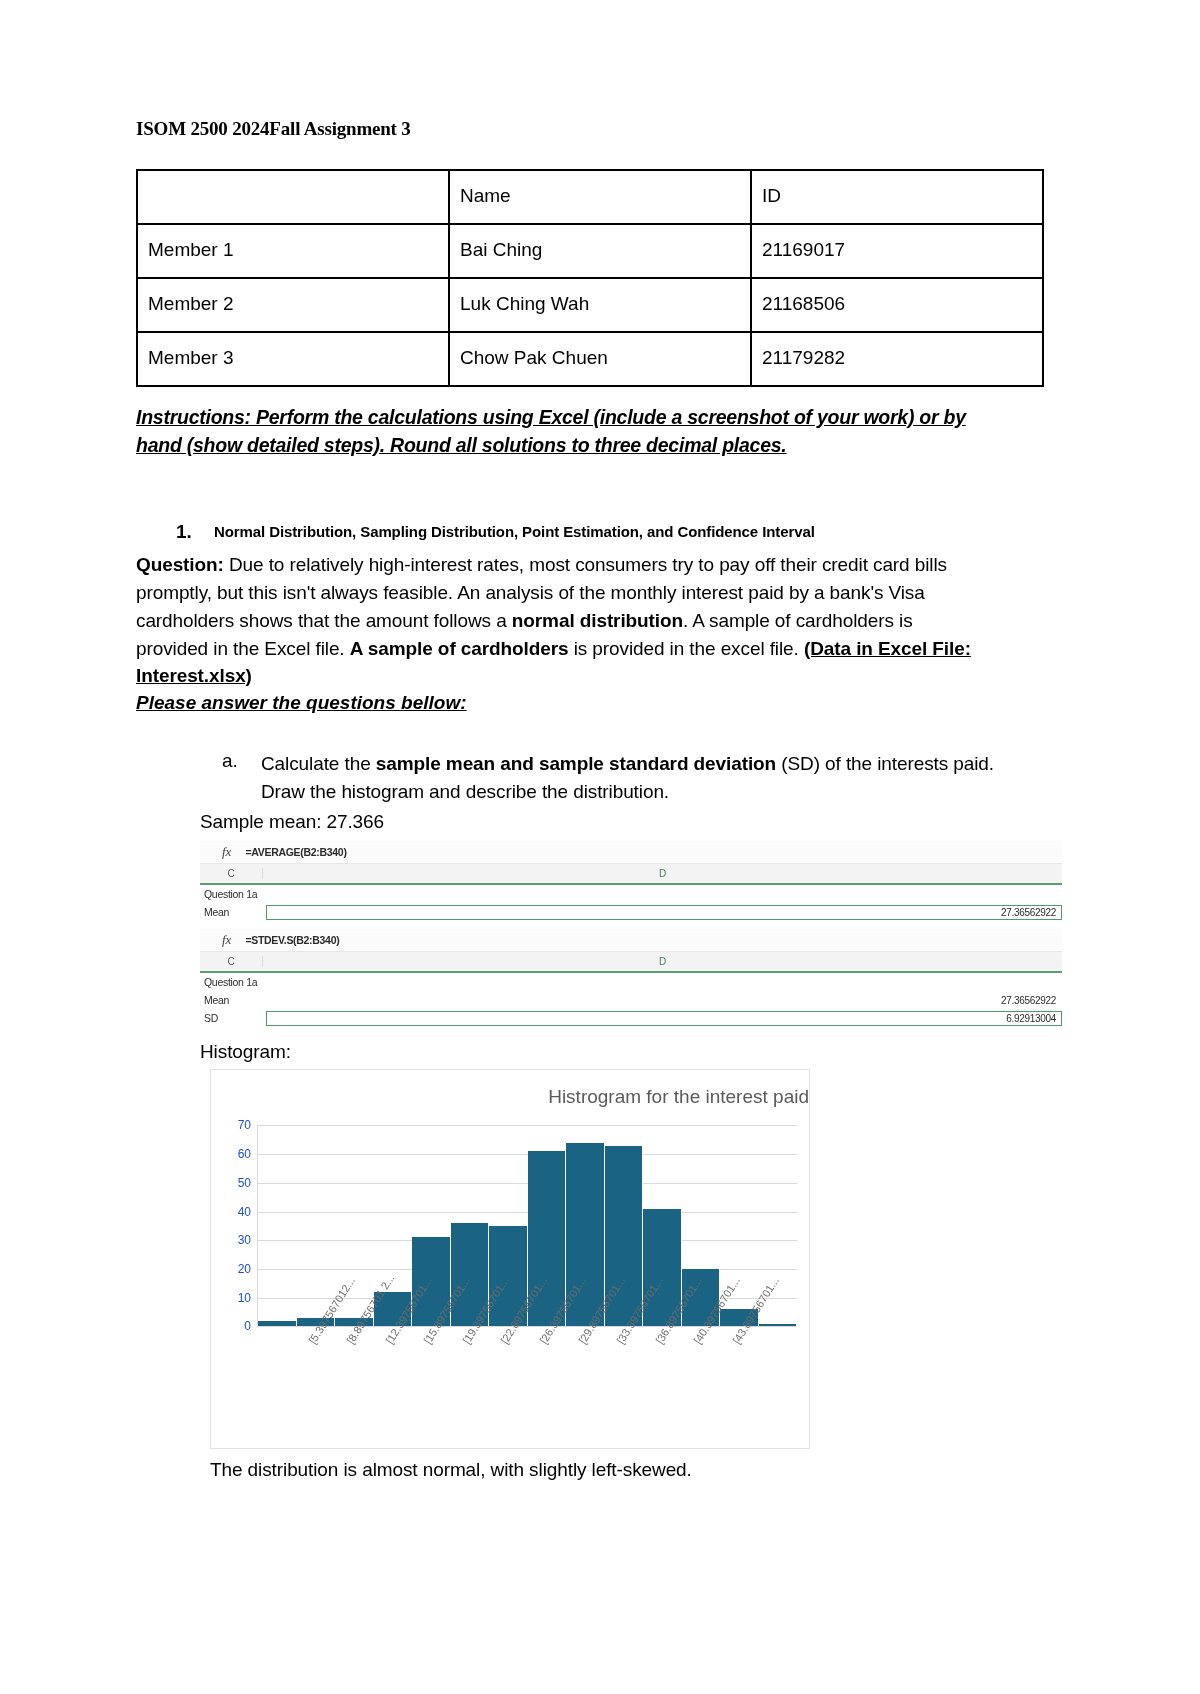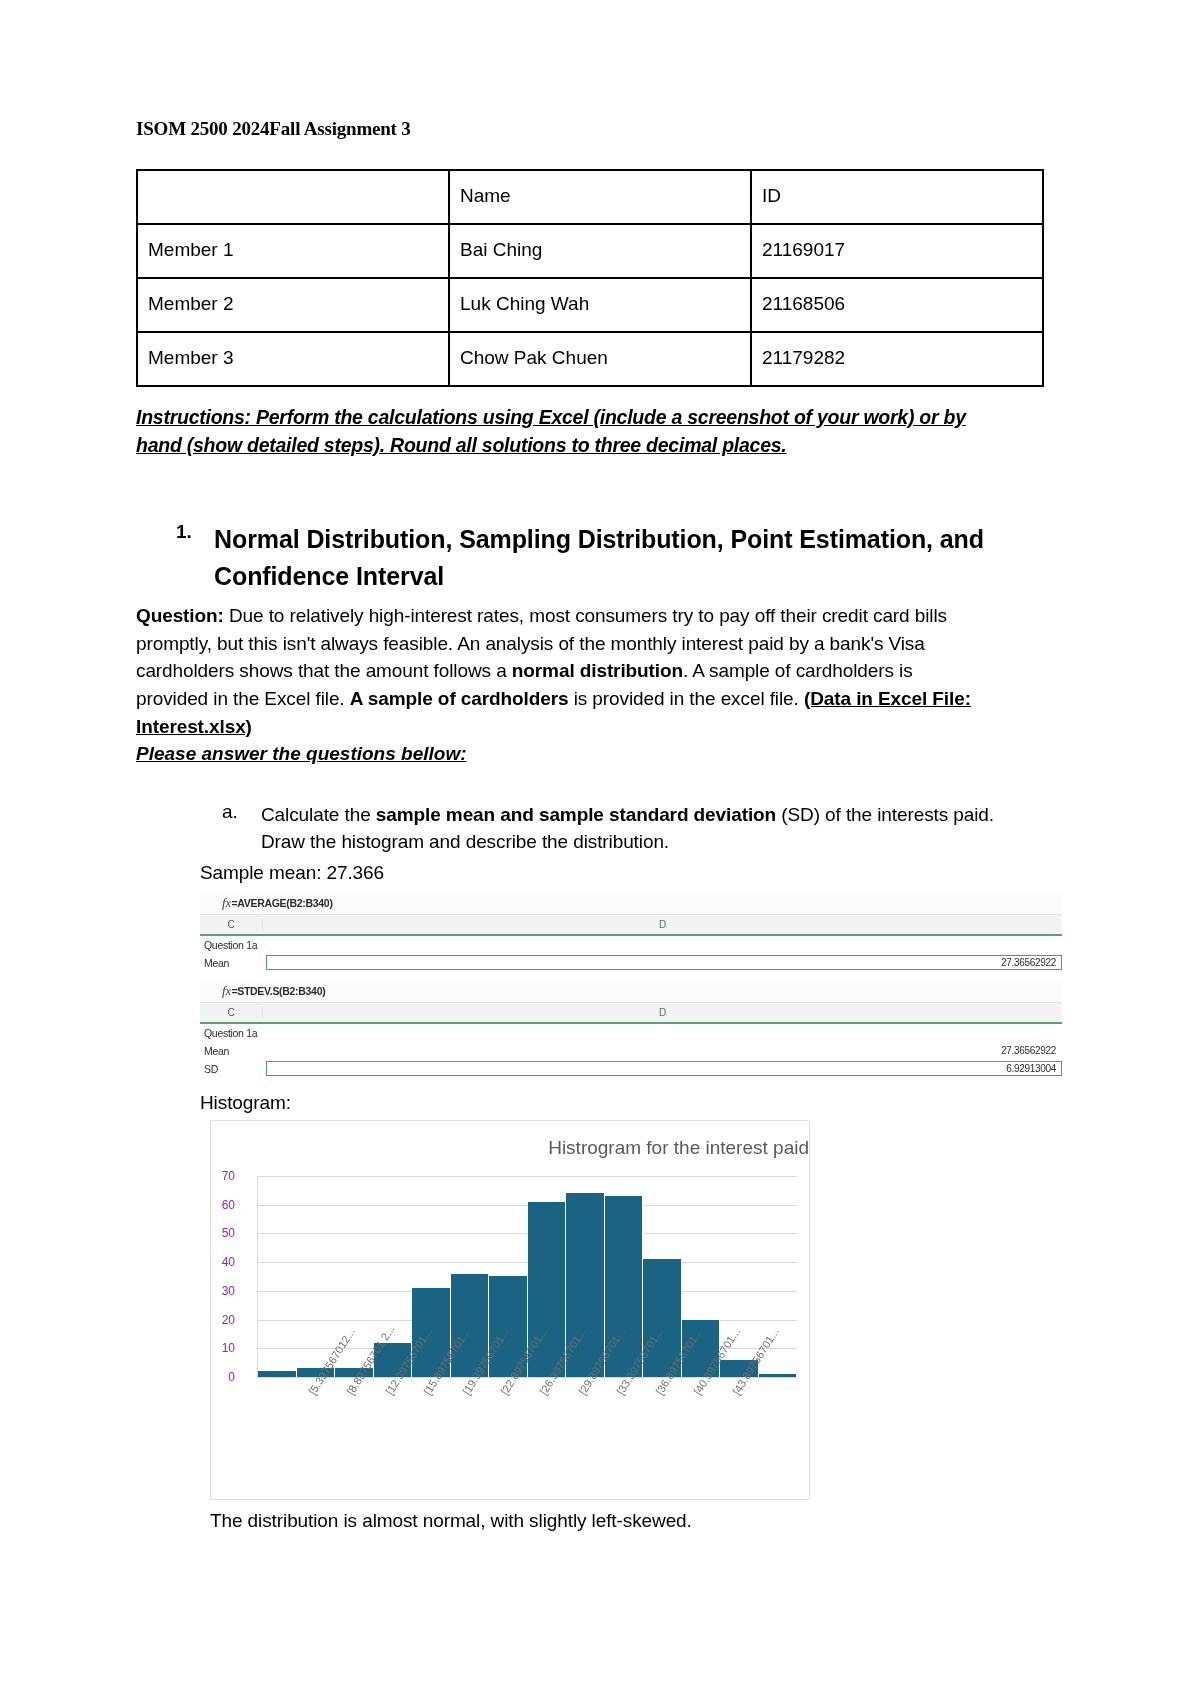"Normal Distribution, Sampling" .ol-text { font-size: 25px -> 15px }
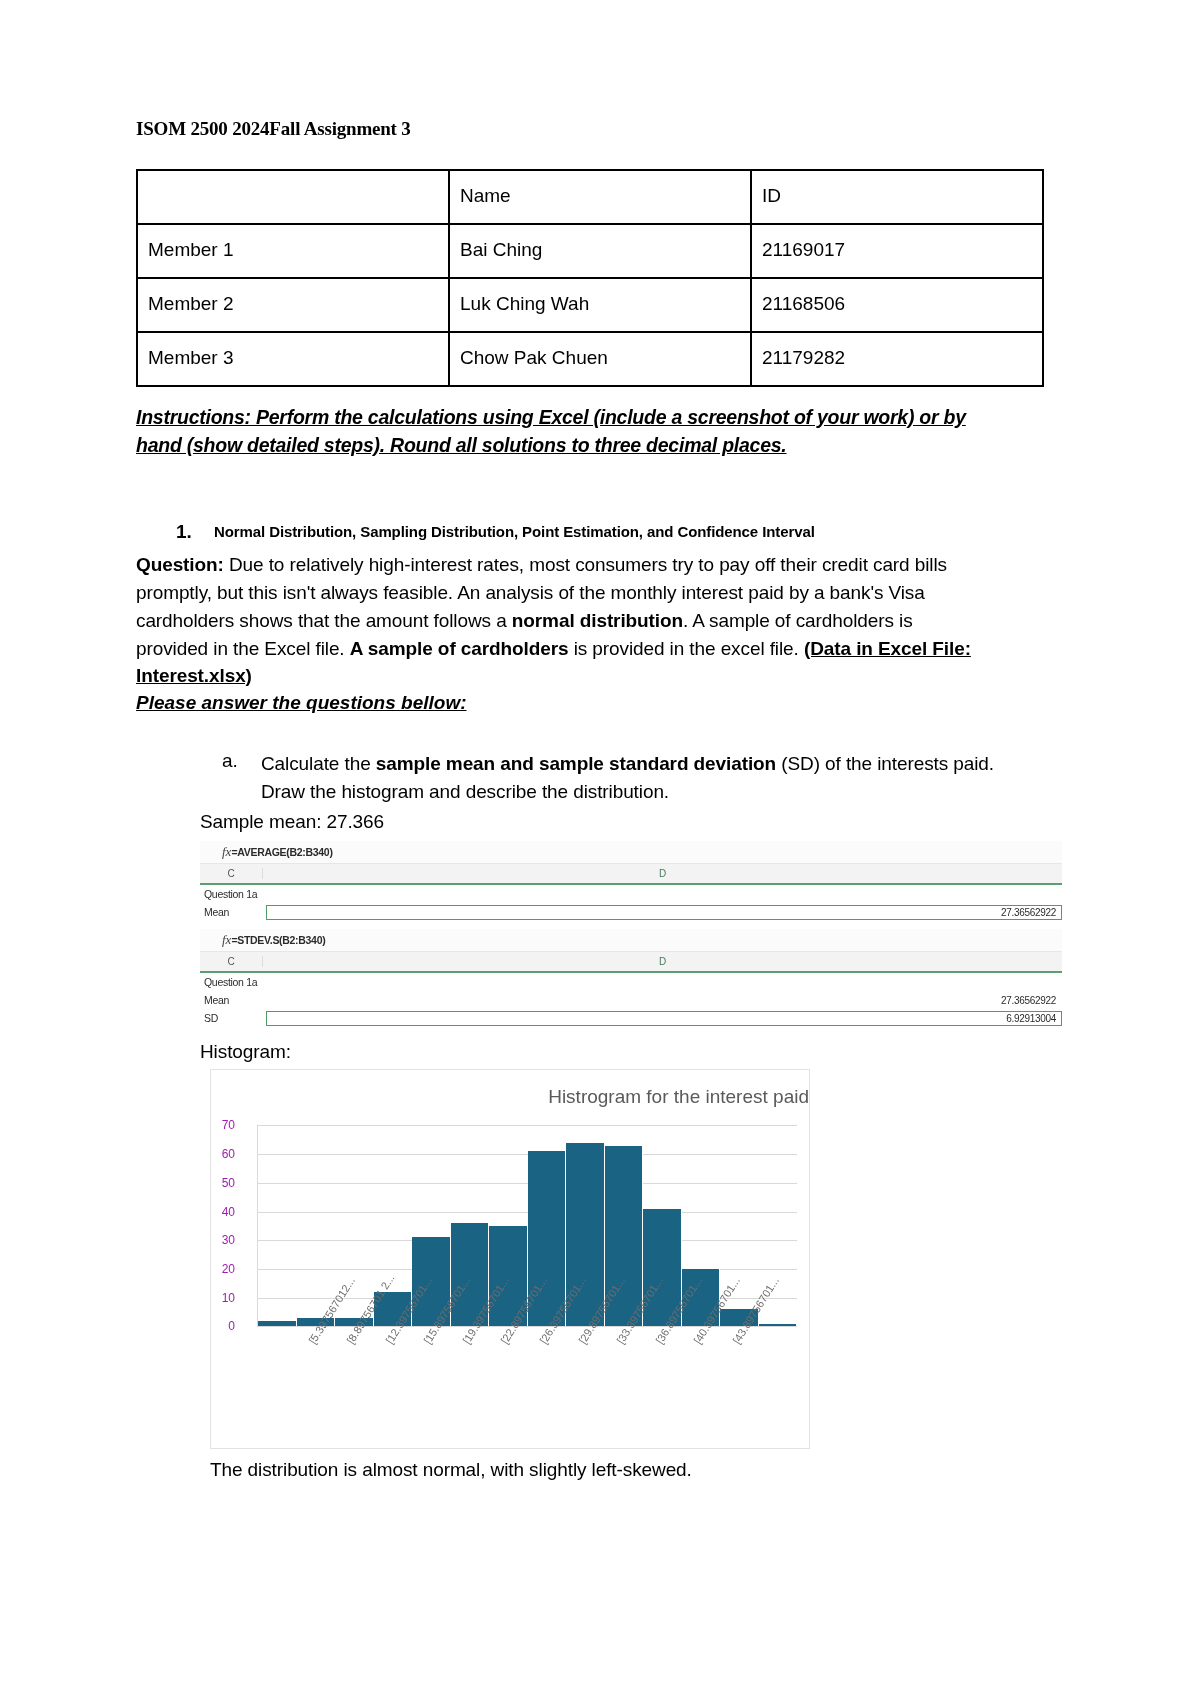"fx" .excel-formulabar { gap: none -> 14px }
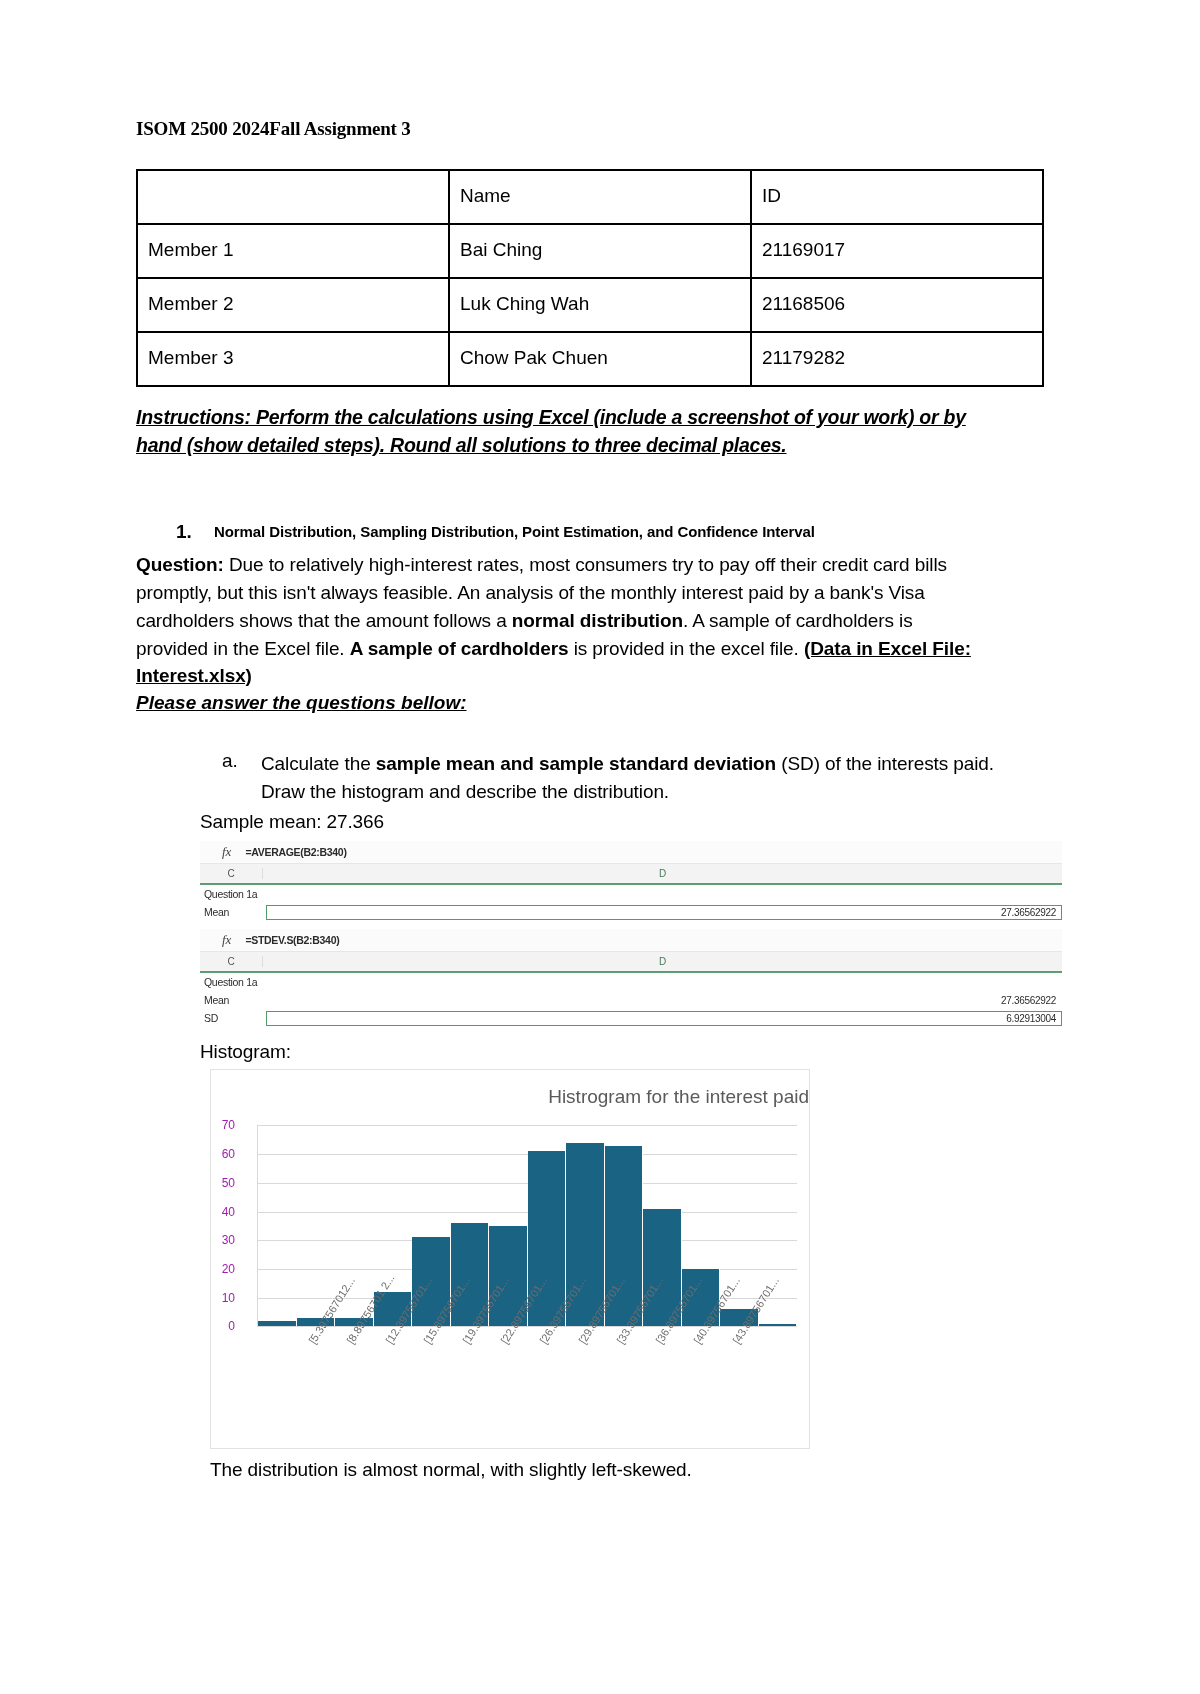"70" .ytick { color: #a21caf -> #1d4ed8; margin-right: 22px -> 6px }
